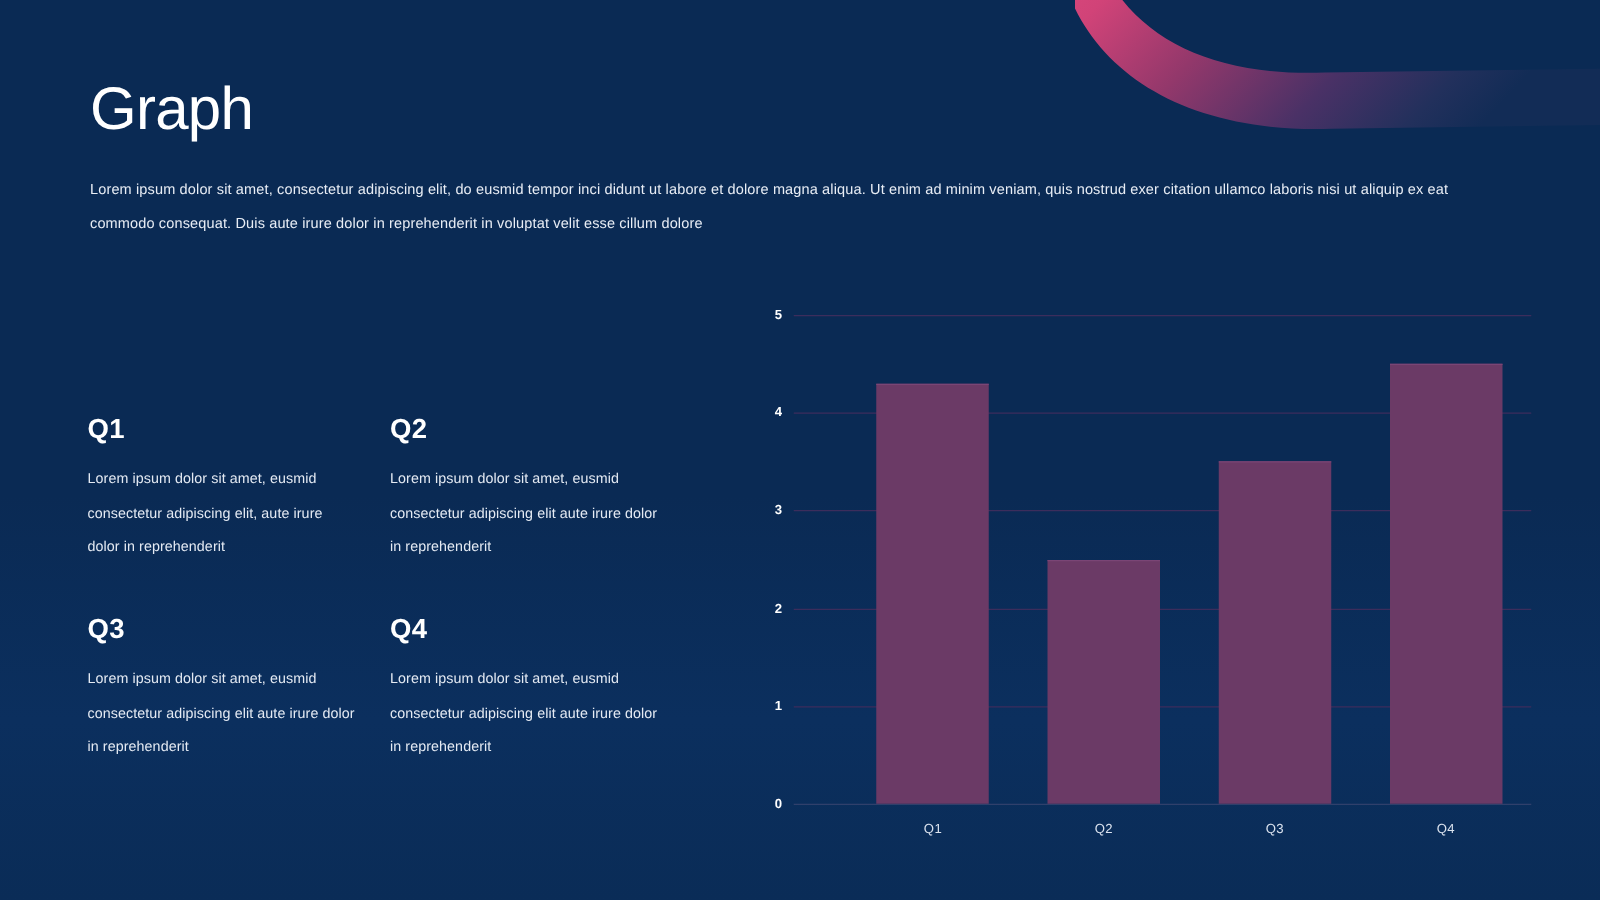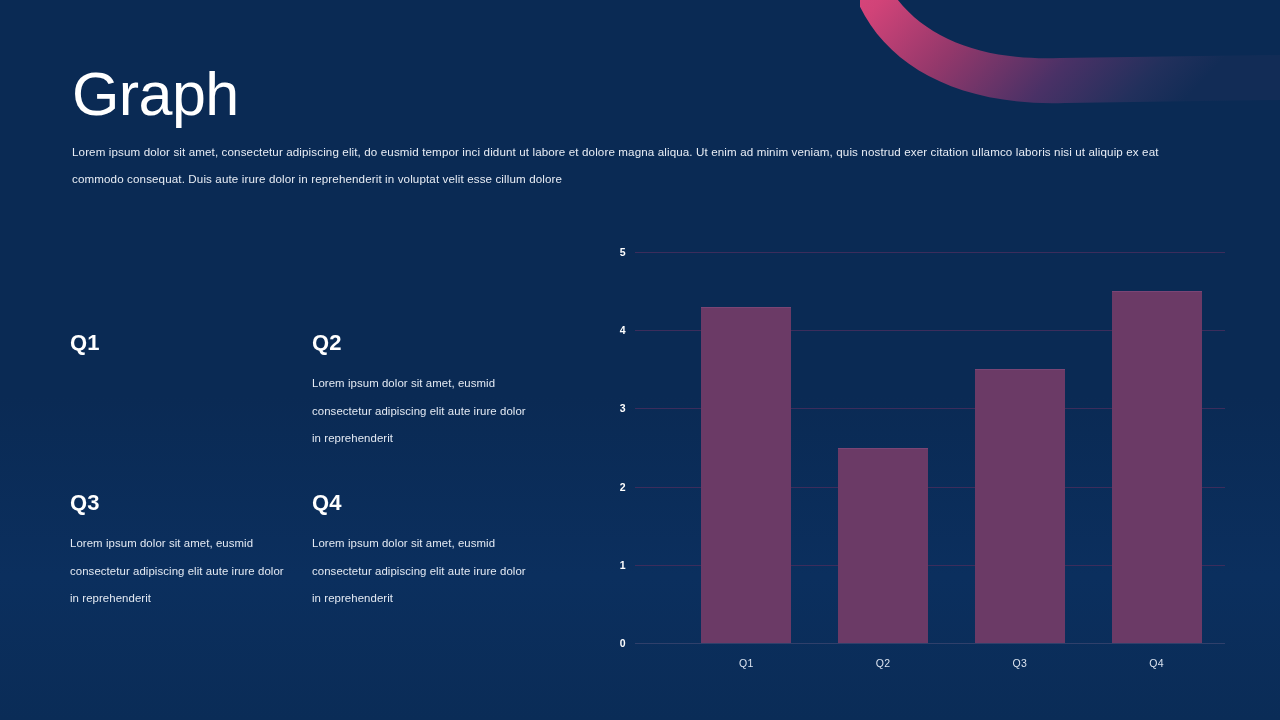"Graph" .page-title { font-size: 61px -> 48px }
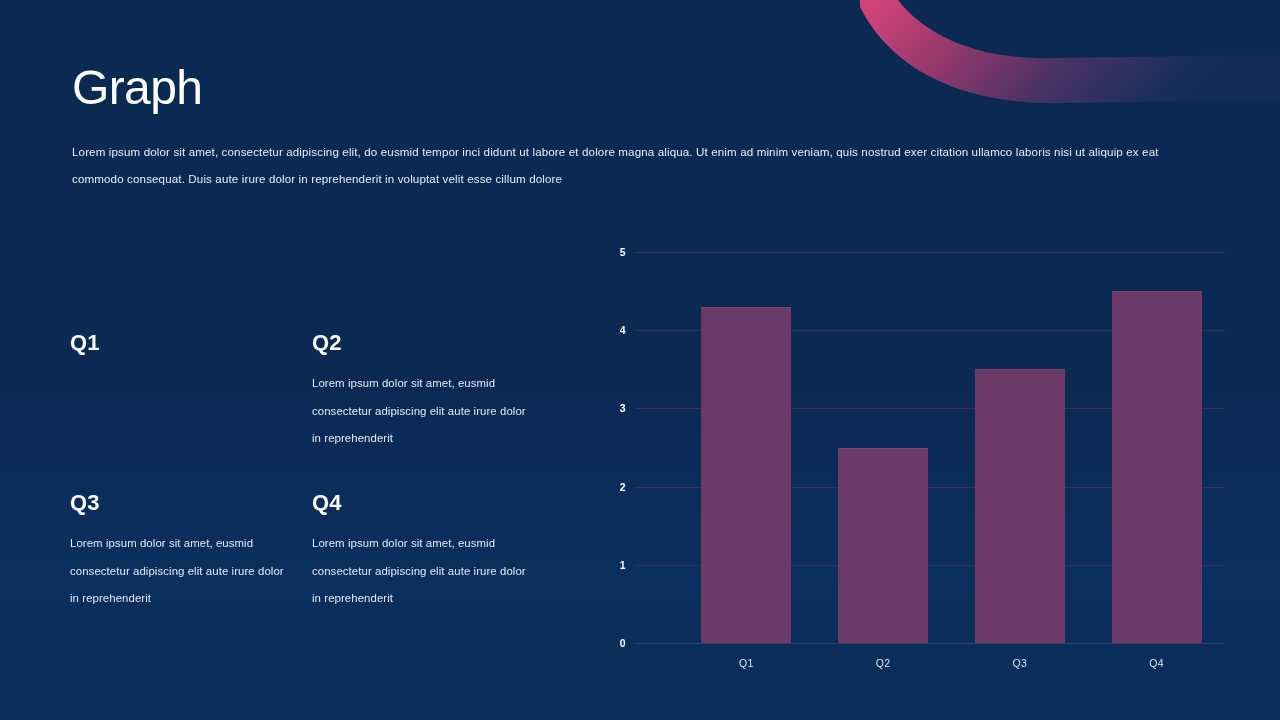"Lorem ipsum dolor sit amet, eusmid consectetur adipiscing elit," div.q-body { html: none -> <div>Lorem ipsum dolor sit amet, eusmid consectetur adipiscing elit, aute irure dolor in reprehenderit</div> }
